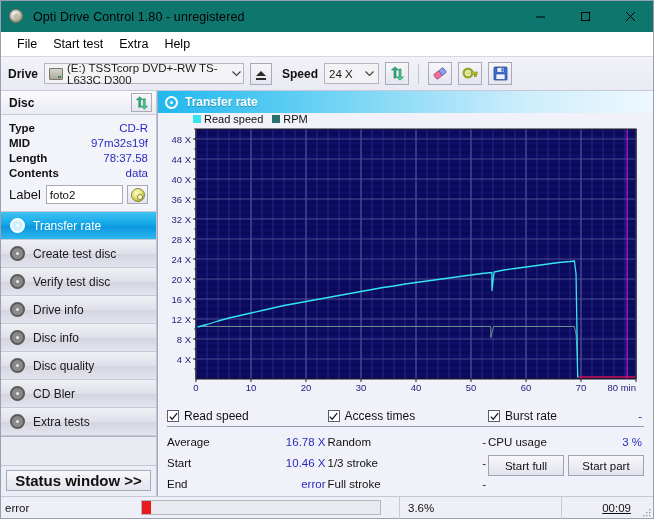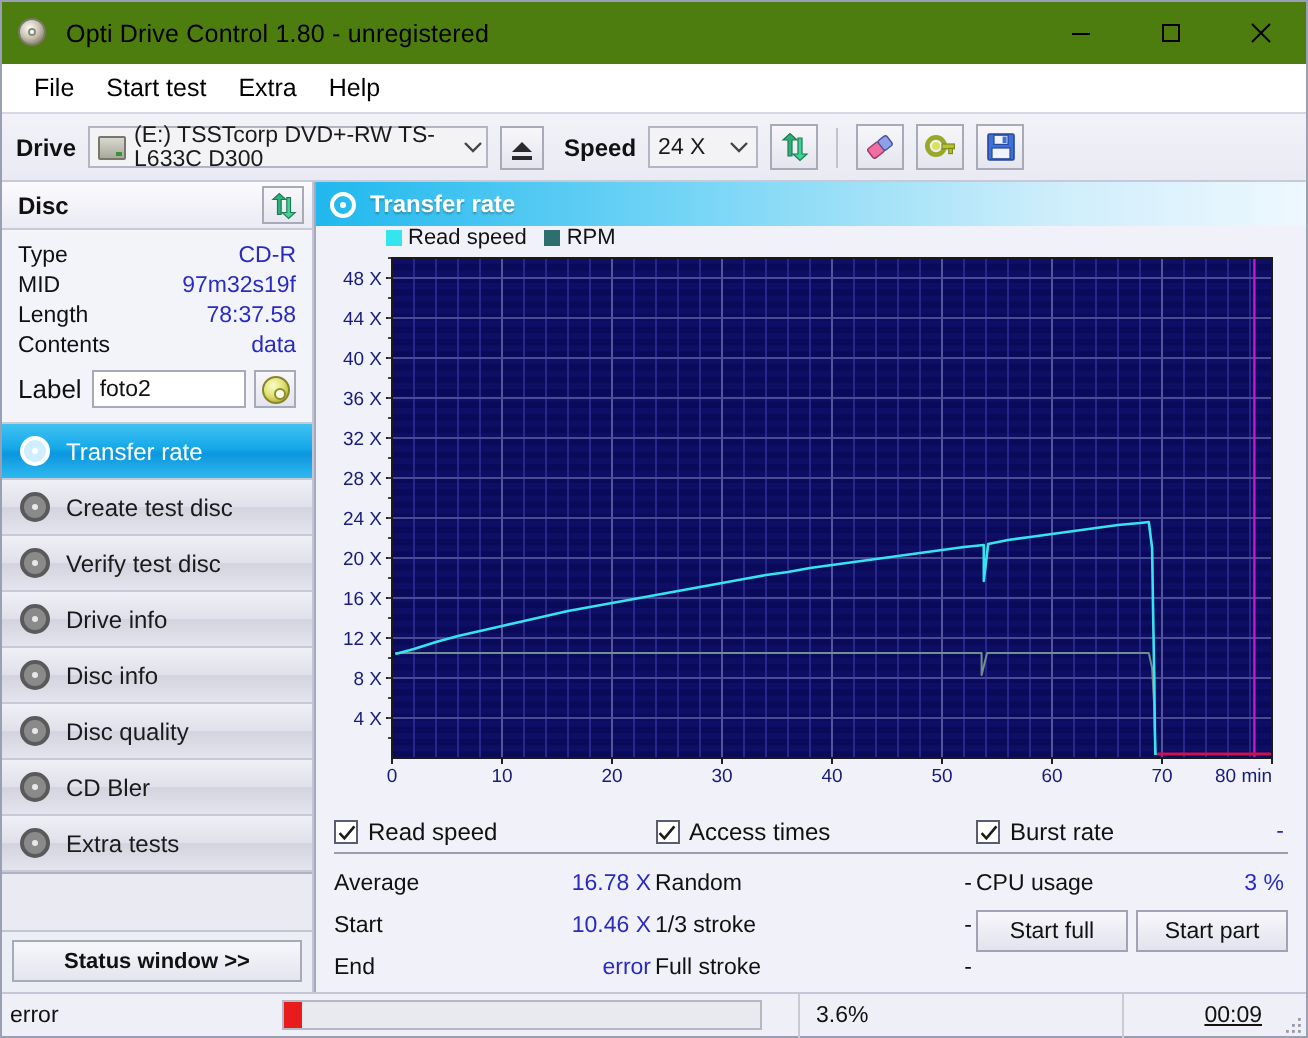"Opti Drive Control 1.80 -" .titlebar { background: #4d7c0f -> #0f766e }
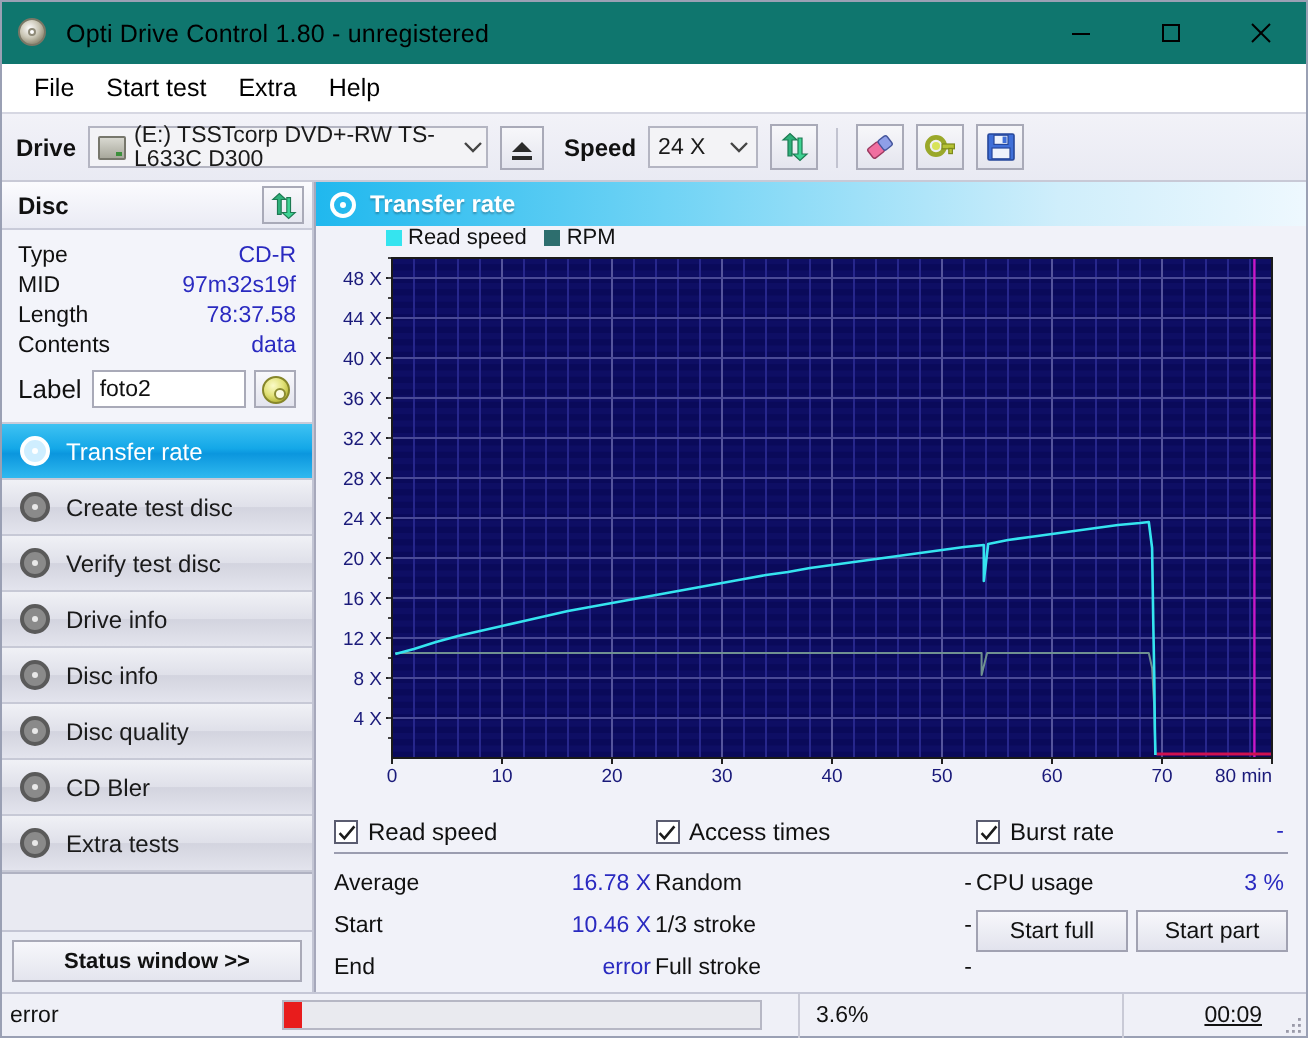"Type" .info-row .k { font-weight: none -> bold }
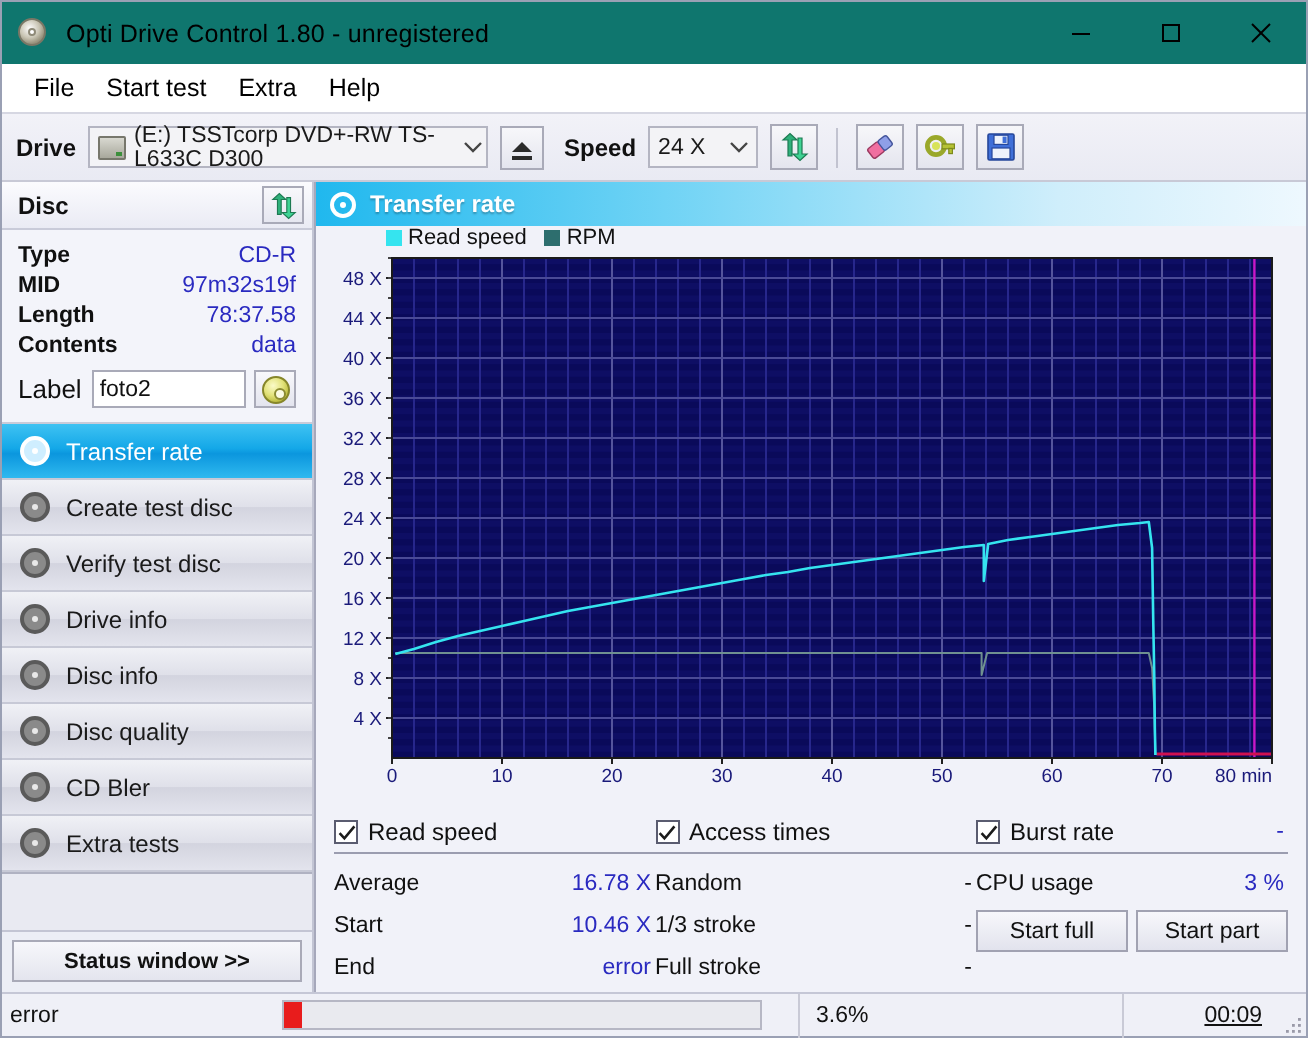"Status window >>" .status-window-btn { font-size: 11px -> 15px }
